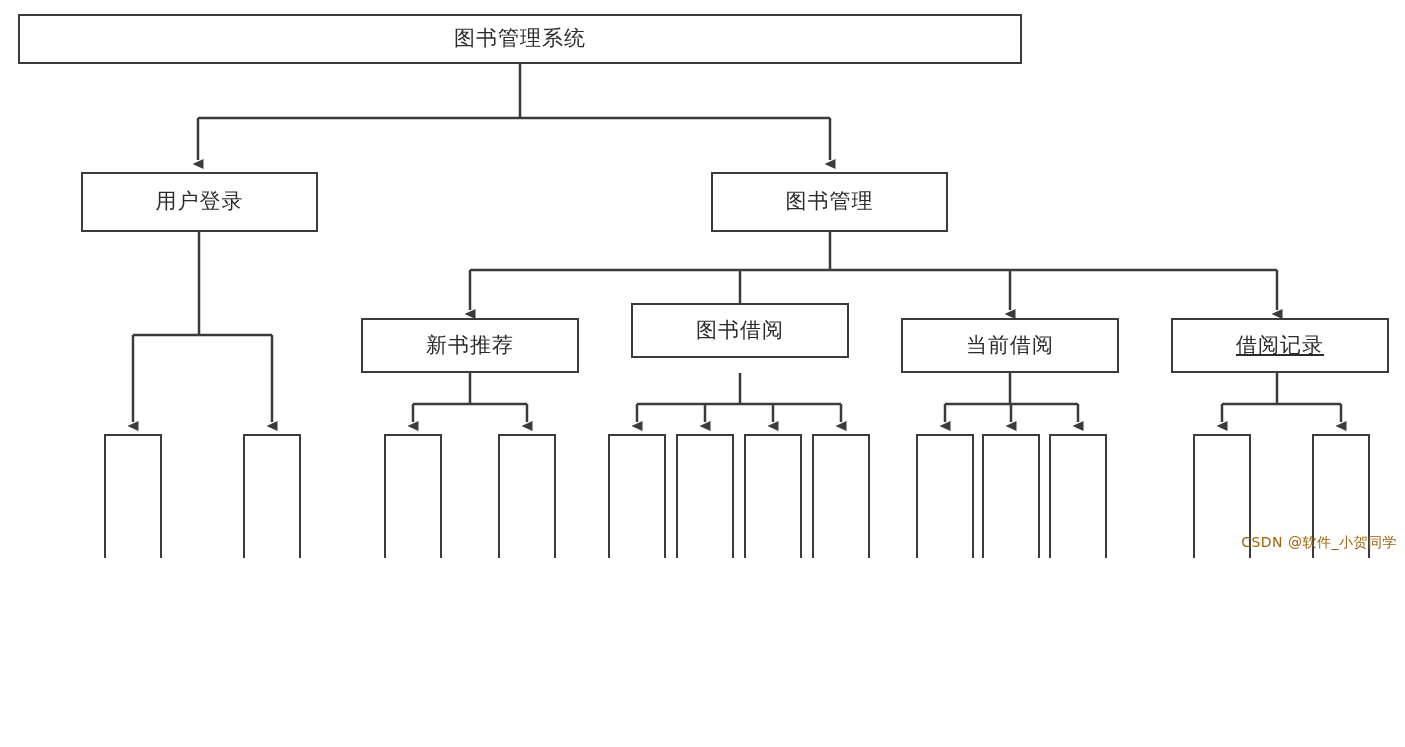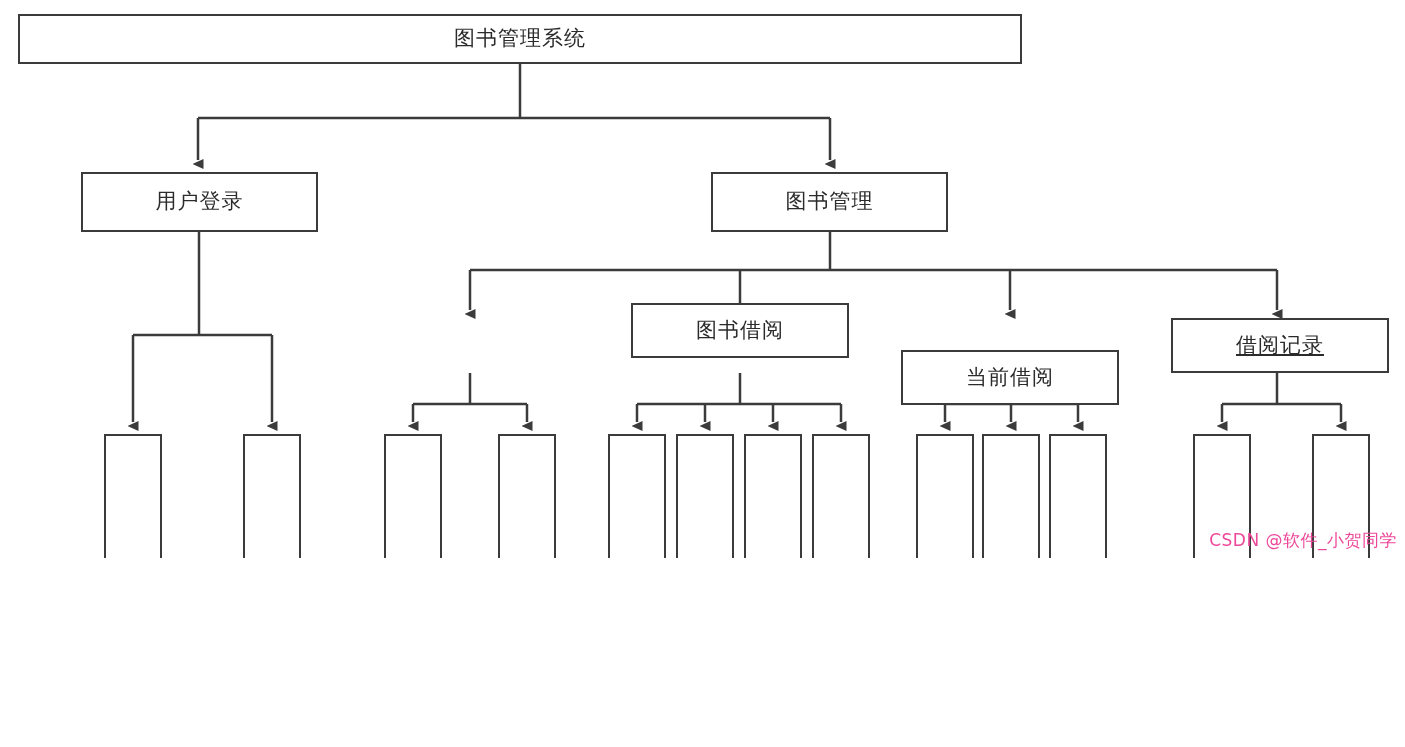"新书推荐" div.node { html: none -> <div> <span>新书推荐</span> </div> }
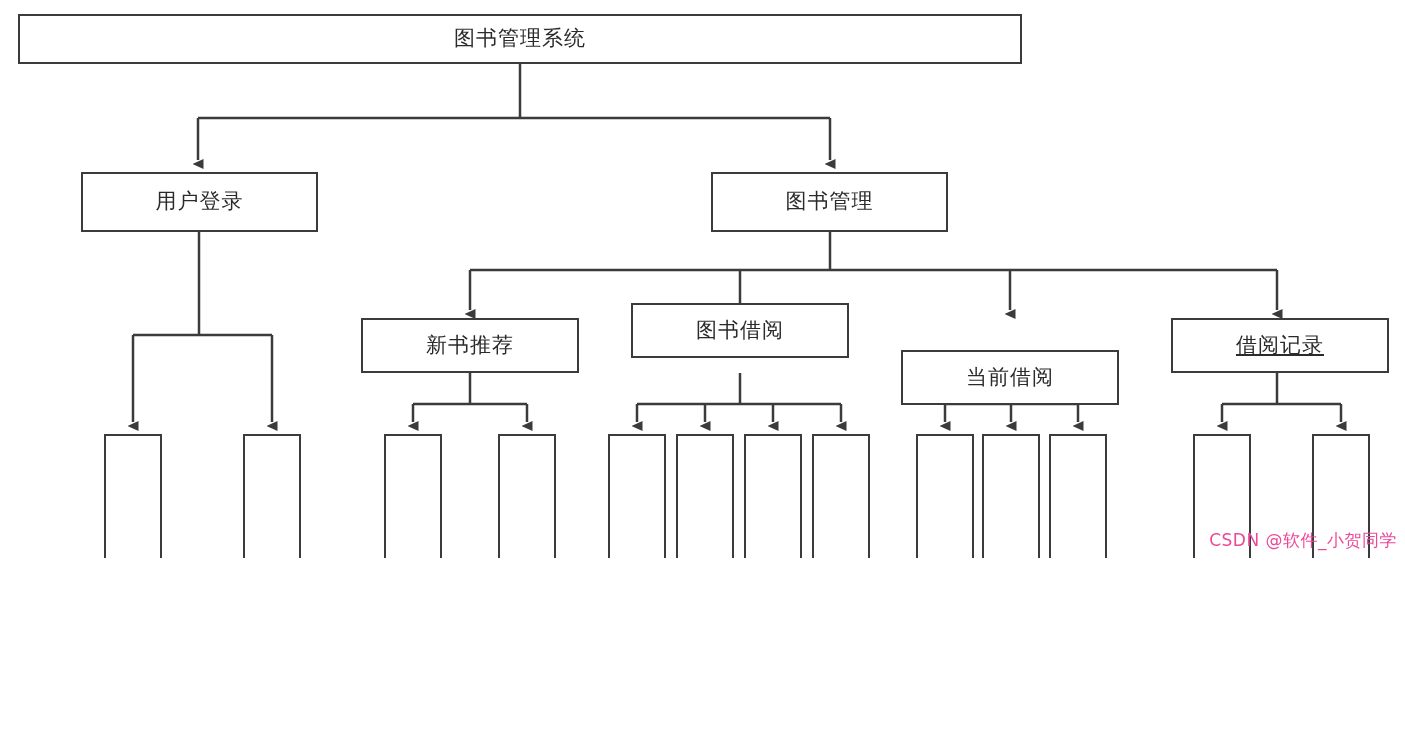"当前借阅" div.node { margin-top: 32px -> none }
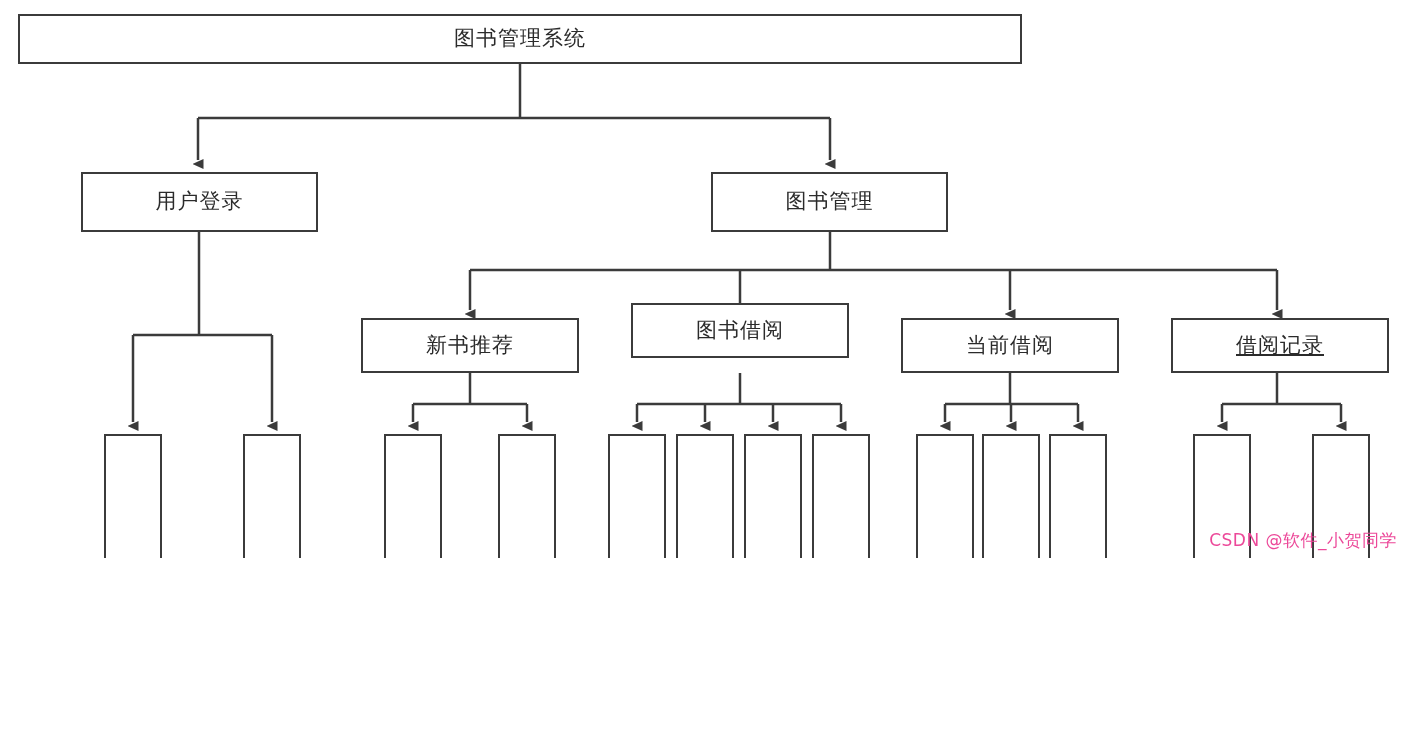"CSDN @软件_小贺同学" .watermark { color: #ec4899 -> #a16207; font-size: 17px -> 14px }
